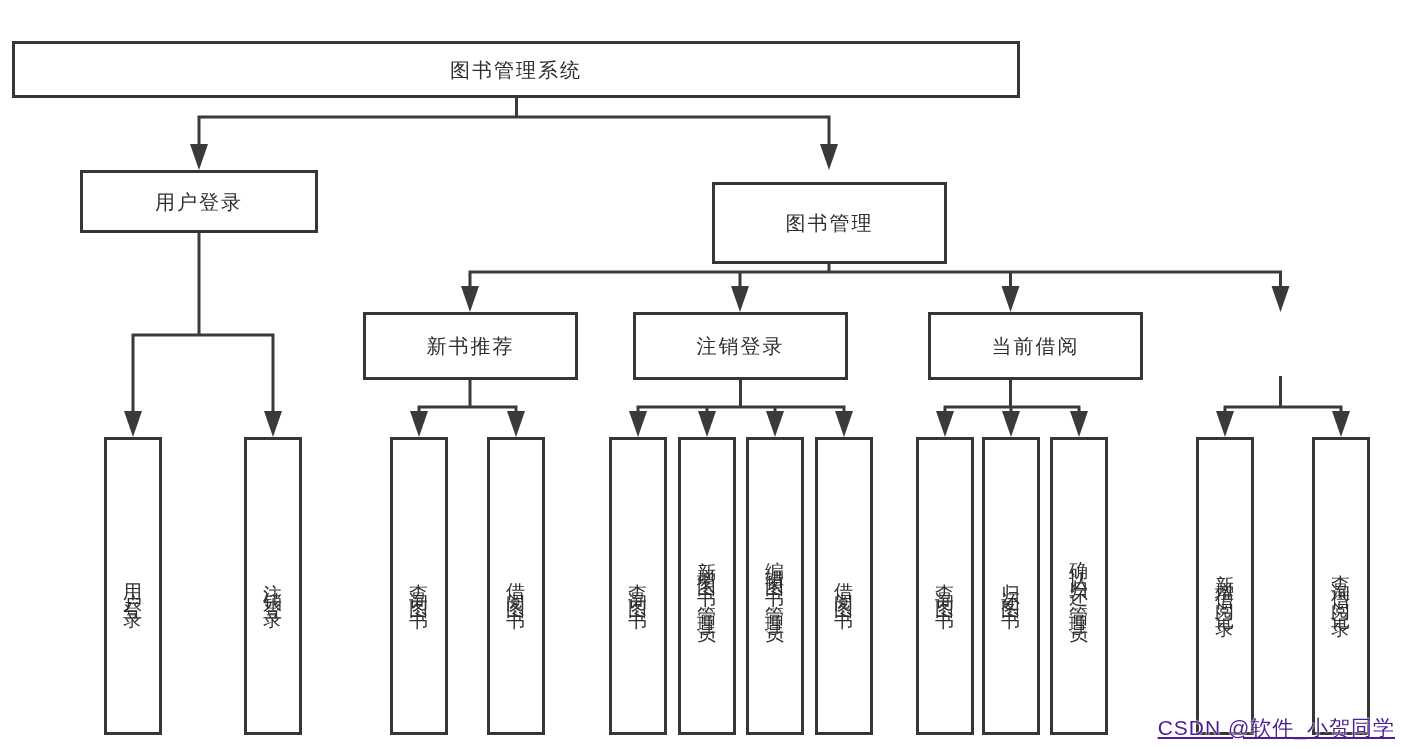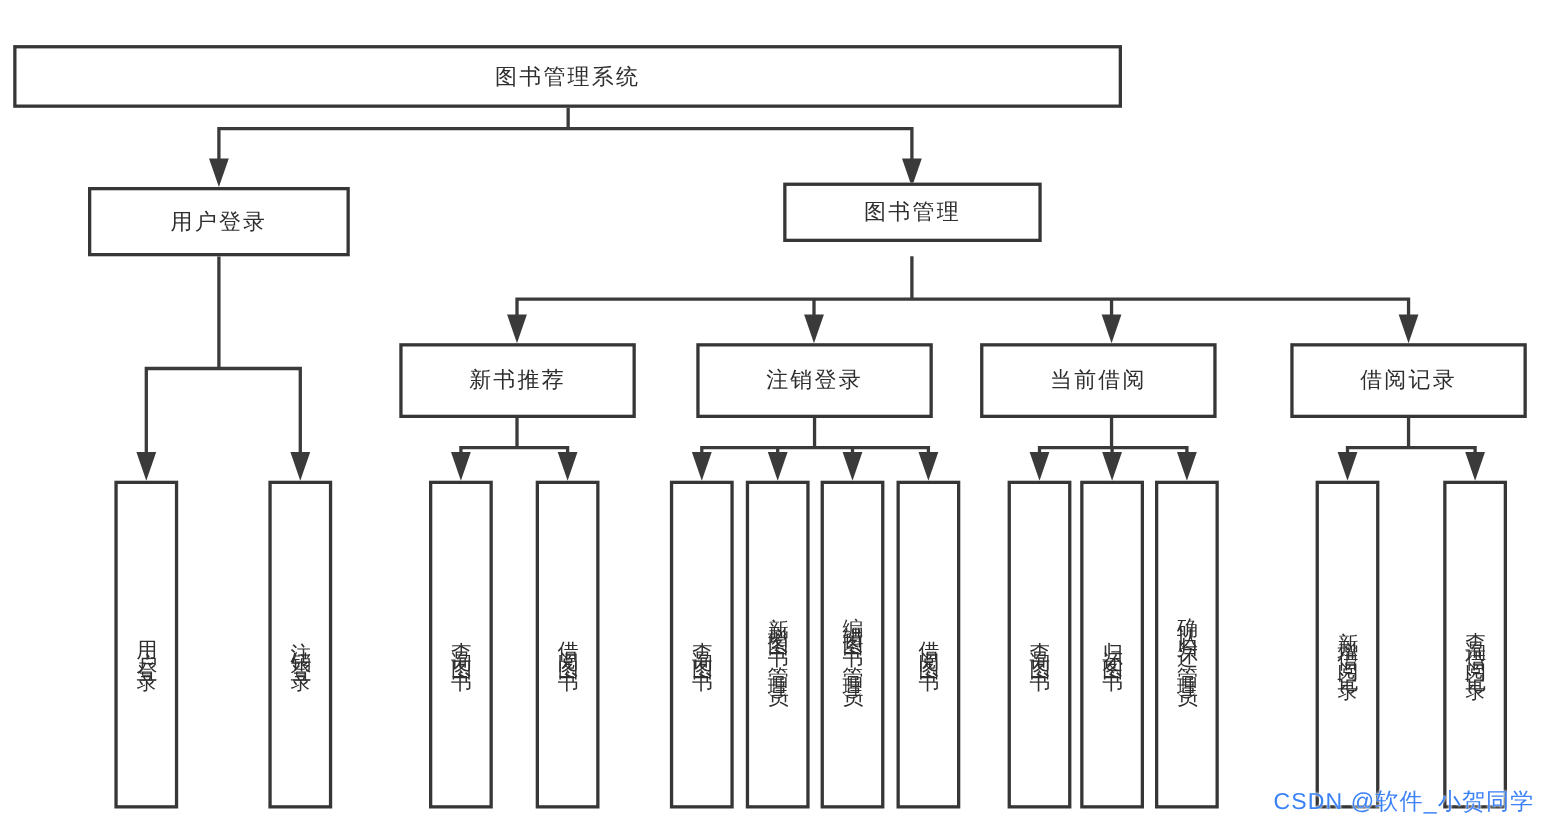"图书管理" .node.lvl2-b { height: 54px -> 82px; top: 166px -> 182px }
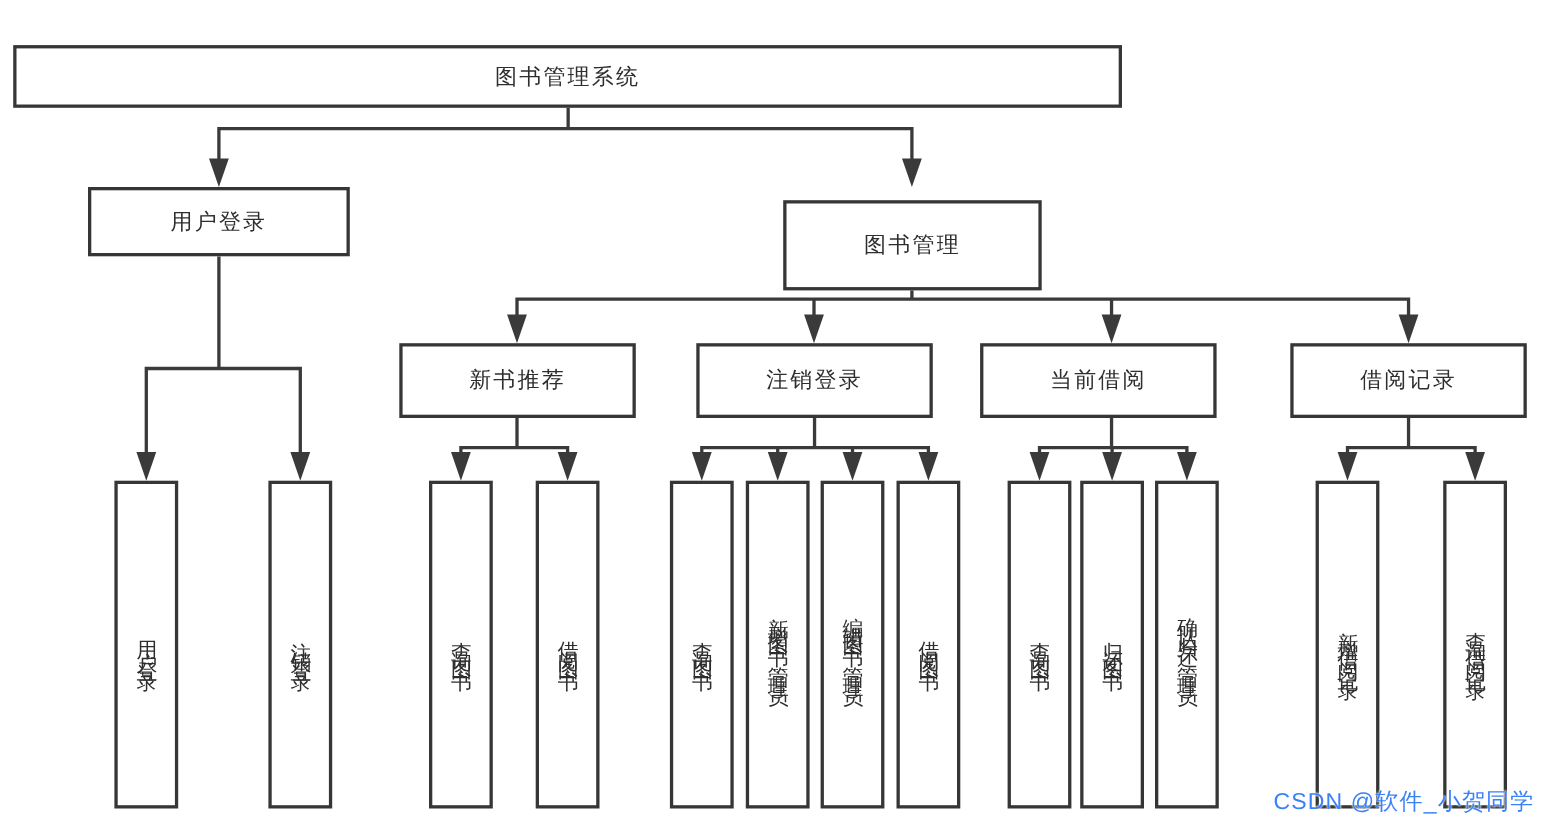"当前借阅" .node.lvl3-c { left: 891px -> 928px }
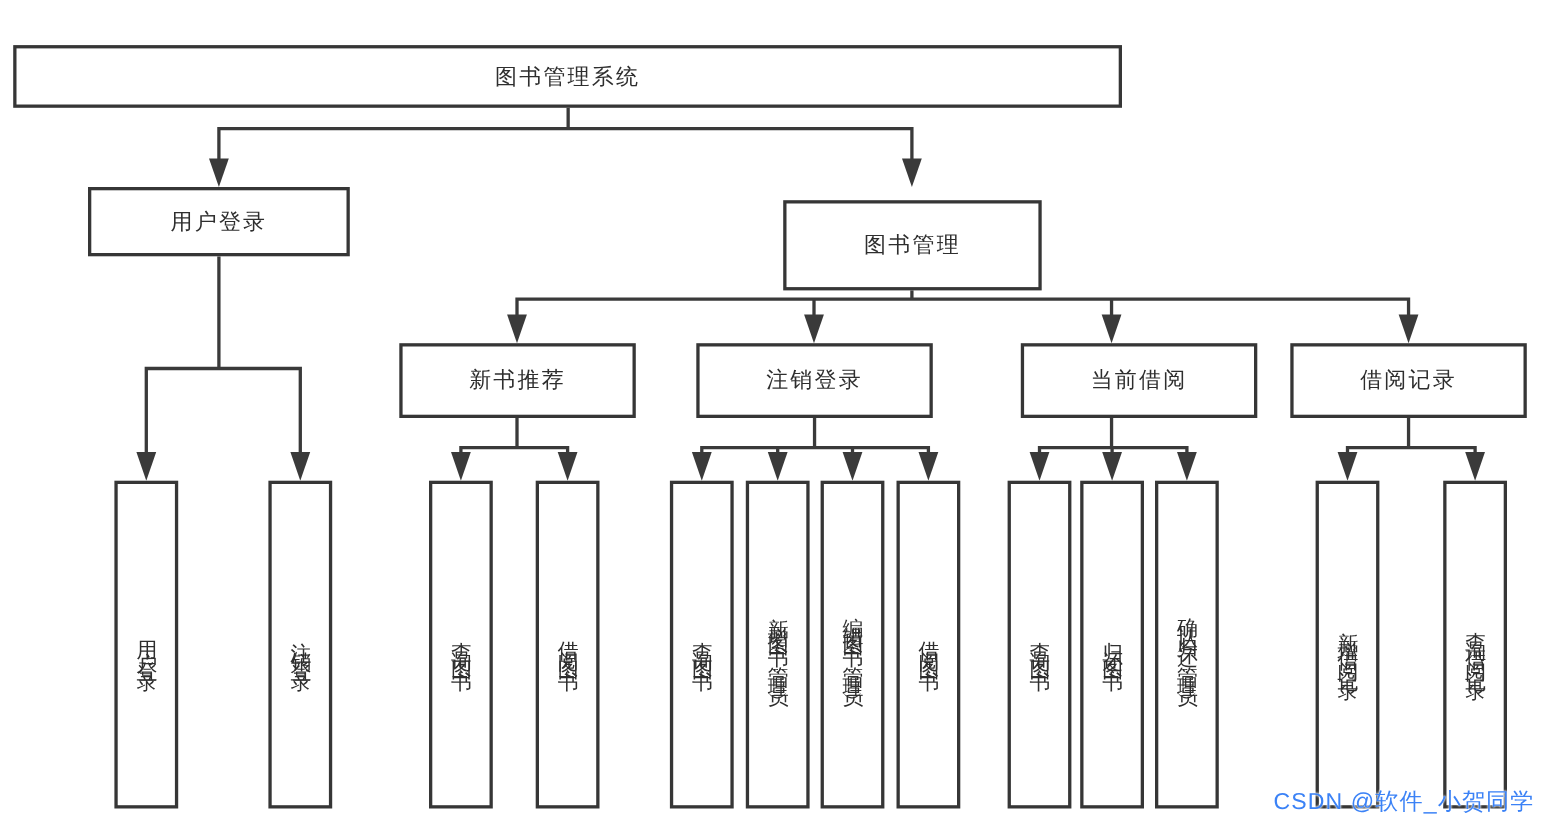"借阅记录" div.node { html: <div>借阅记录</div> -> none }
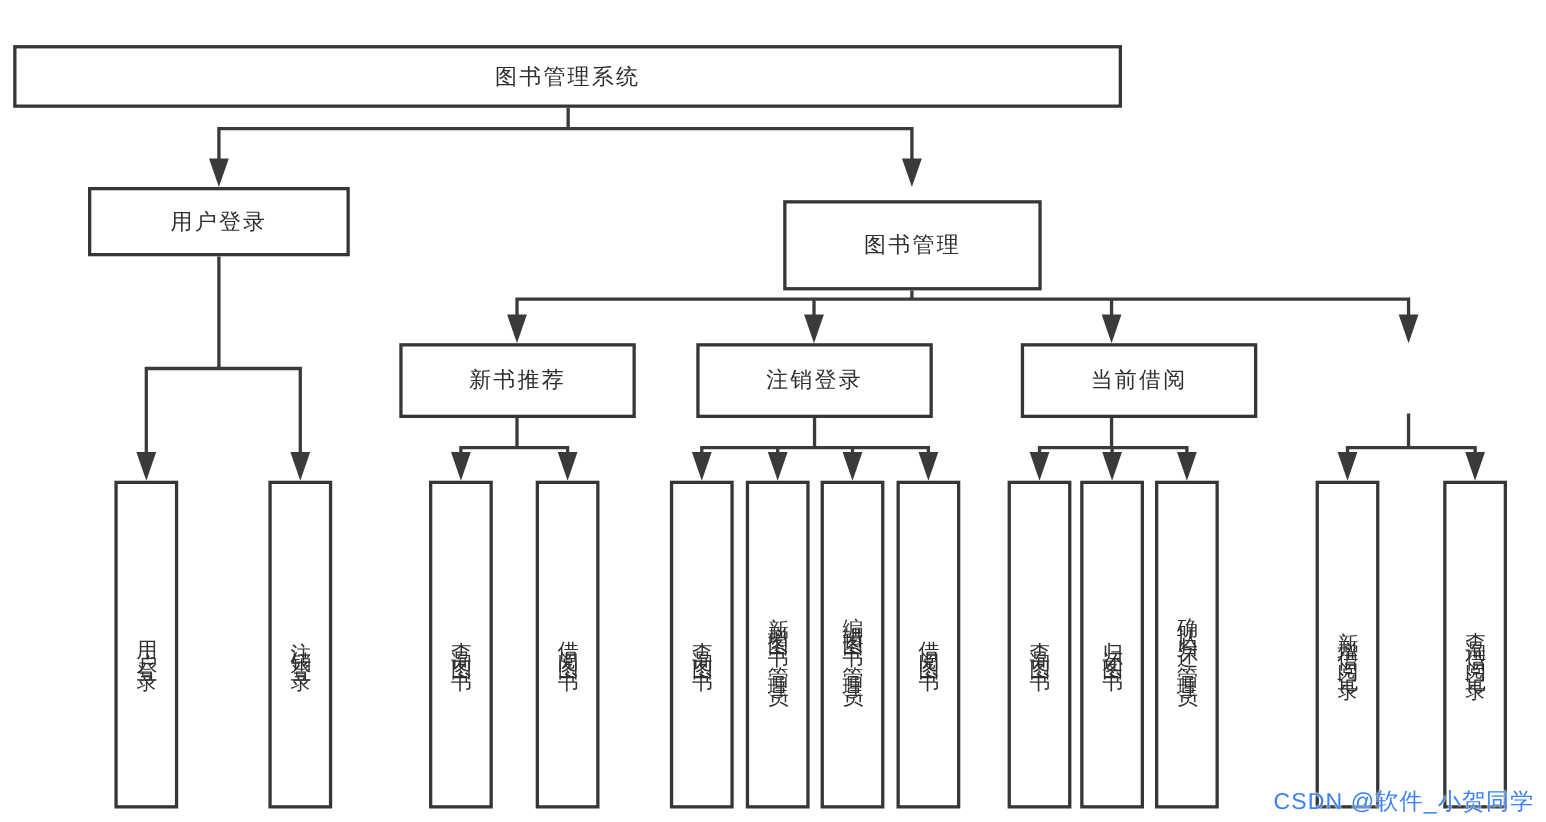"CSDN @软件_小贺同学" .watermark { color: #3b82f6 -> #4c1d95; text-decoration: none -> underline }
